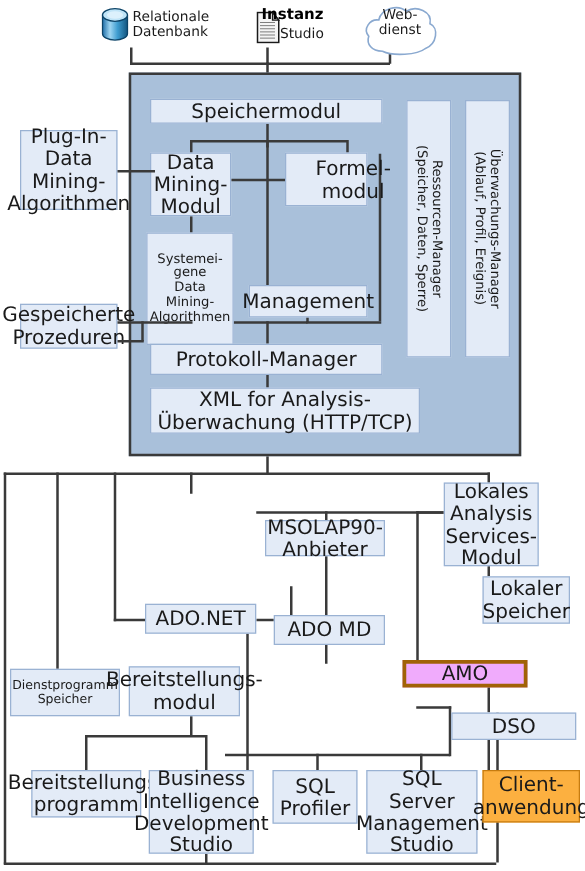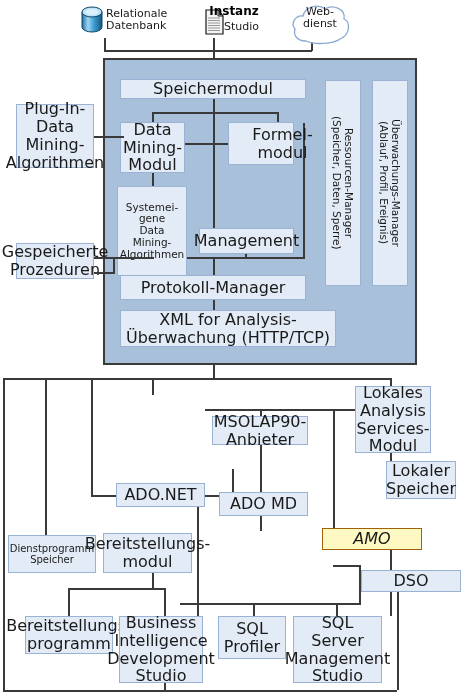"AMO" .node.gray { background: #fef9c3 -> #f0abfc; border: 1px solid #a16207 -> 3px solid #a16207; font-style: italic -> none }
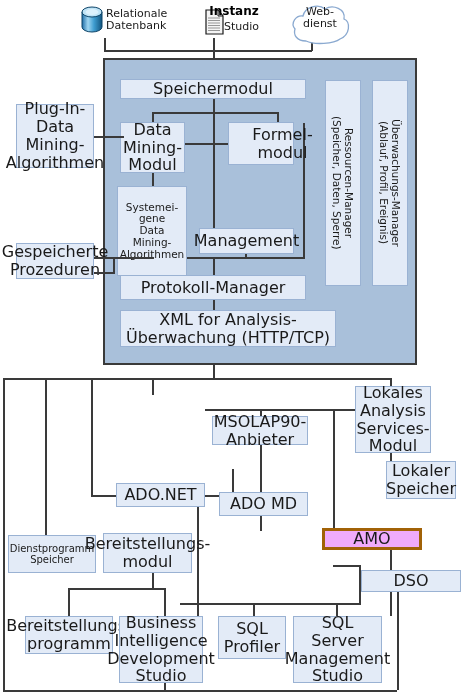"Client-" div.node { html: none -> <div>Client- anwendung</div> }
